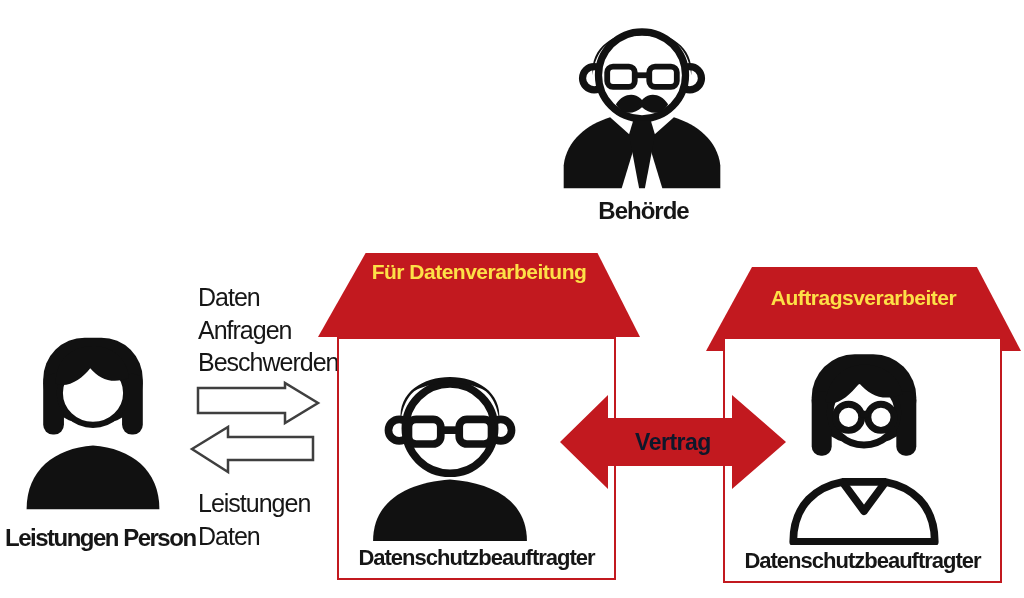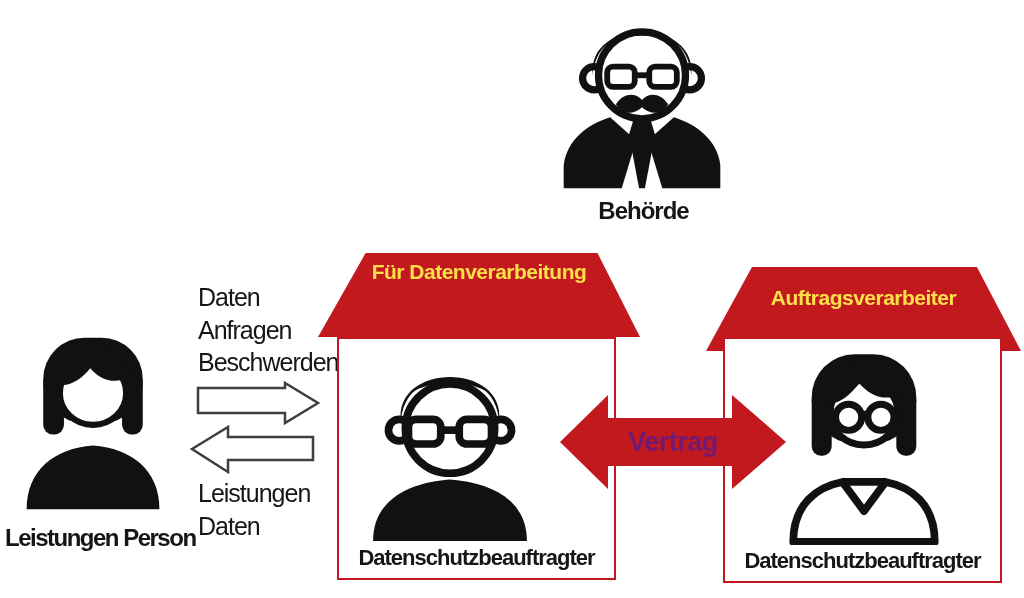"Vertrag" .contract-label { color: #701a75 -> #0f172a; font-size: 27px -> 23px }
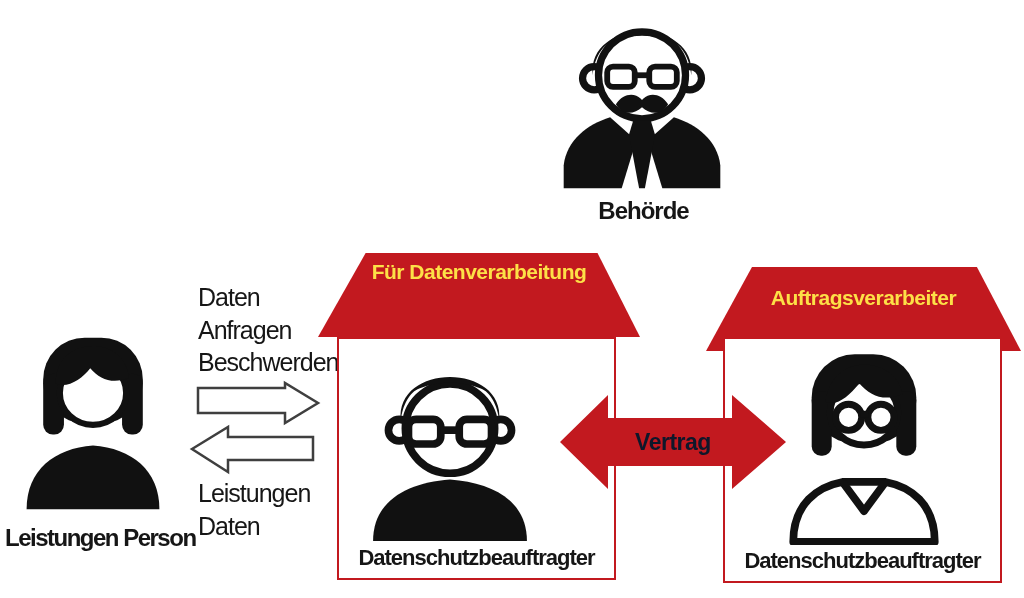"Leistungen" div.abs { top: 477px -> 487px }
